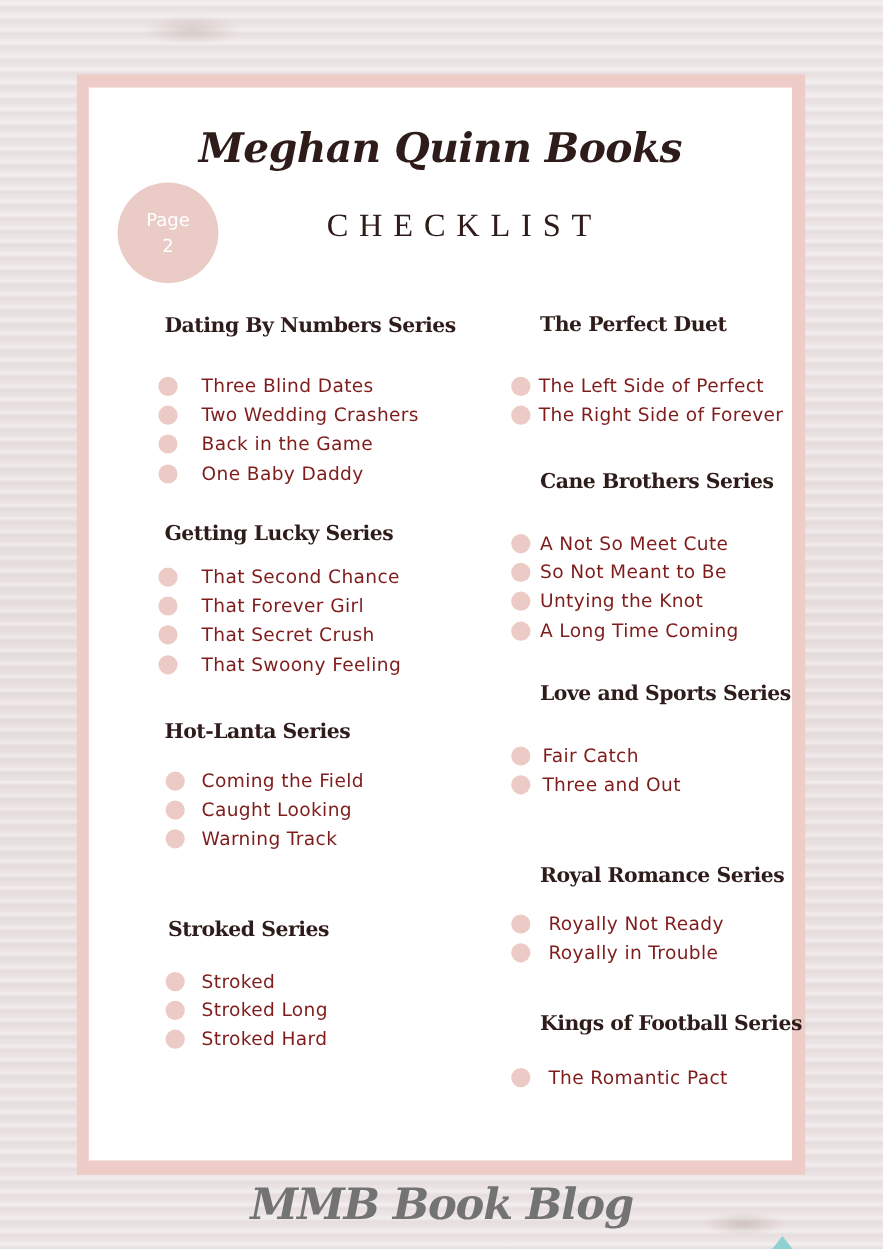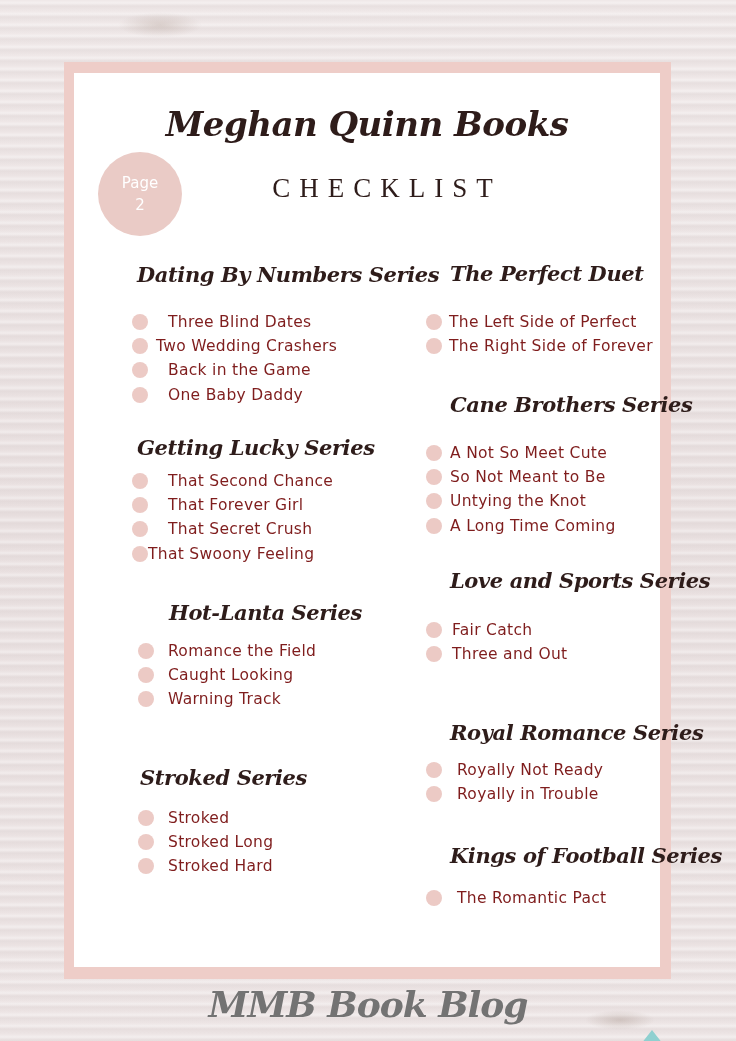"Dating By Numbers Series" .section-heading { font-size: 21px -> 17px; font-style: italic -> none }
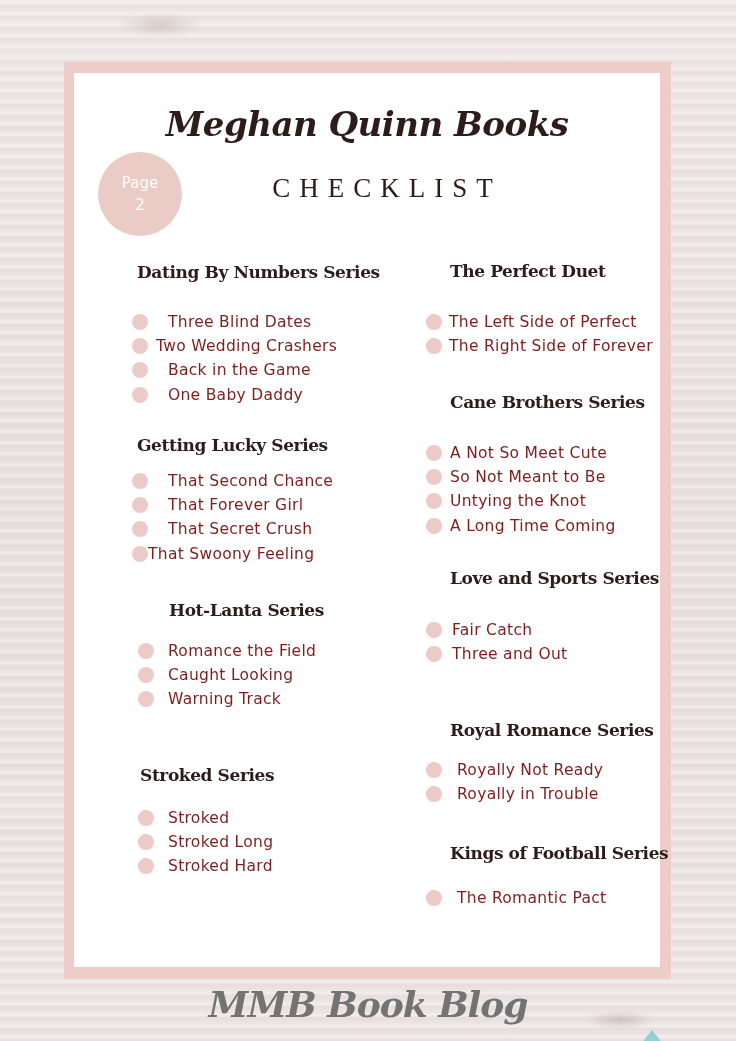"Two Wedding Crashers" span.book-title { margin-left: 8px -> 20px }
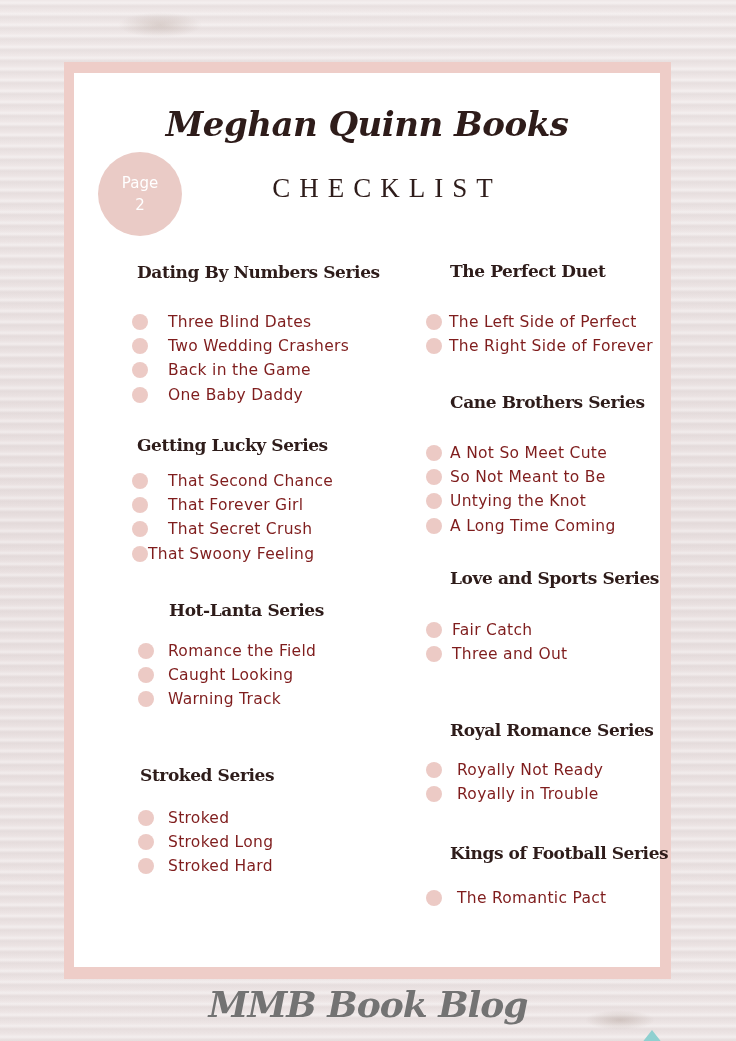"That Swoony Feeling" span.book-title { margin-left: none -> 20px }
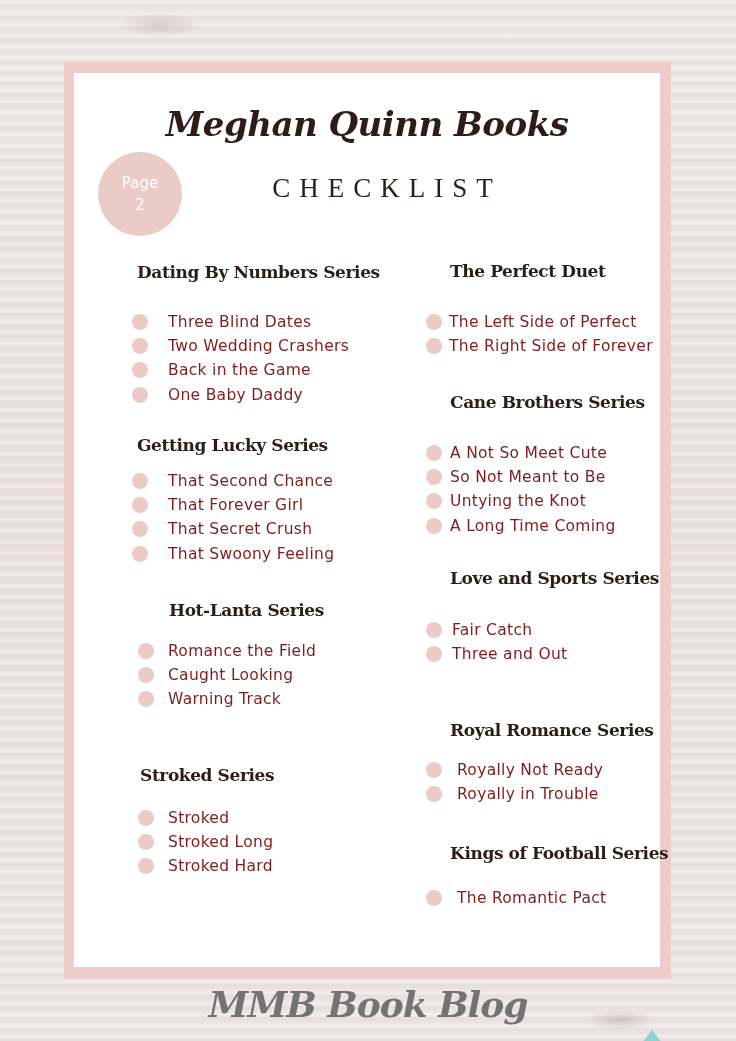"Hot-Lanta Series" div.section { margin-left: 32px -> none }
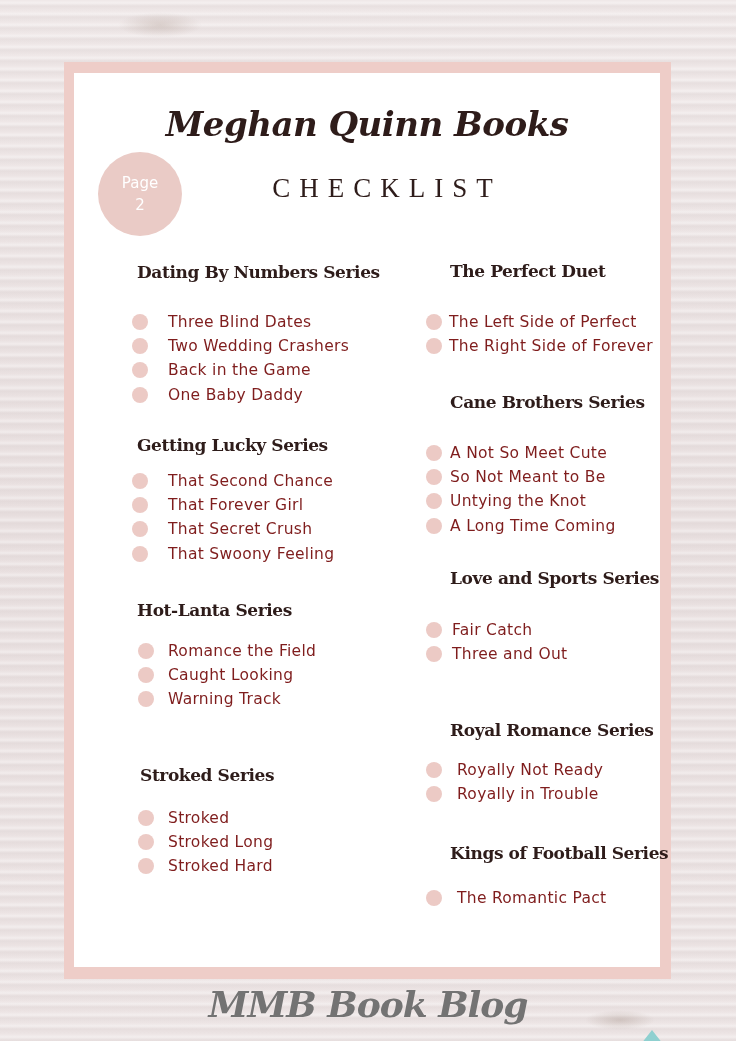"Romance the Field" span.book-title { text: Romance -> Coming }
